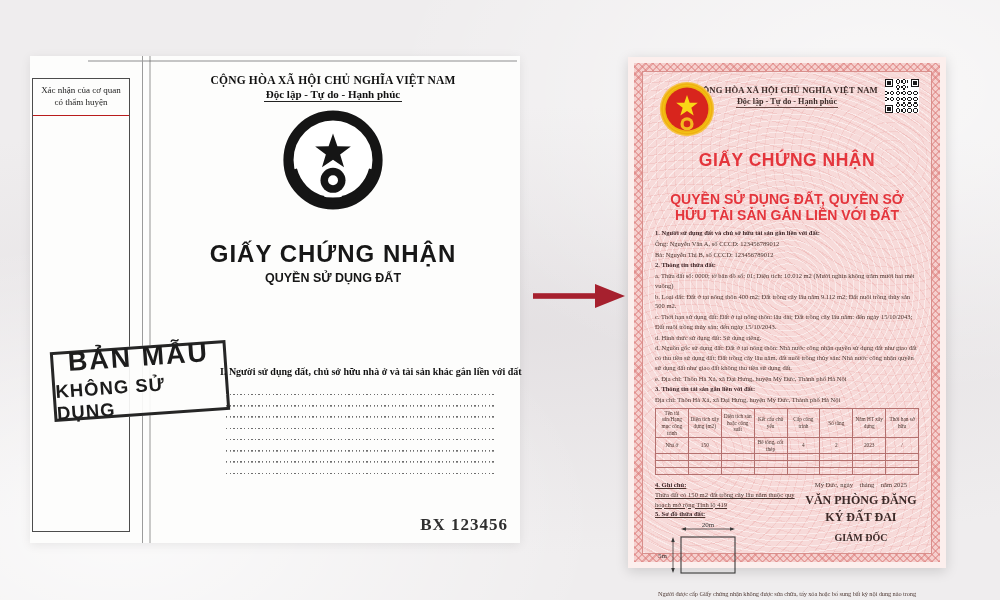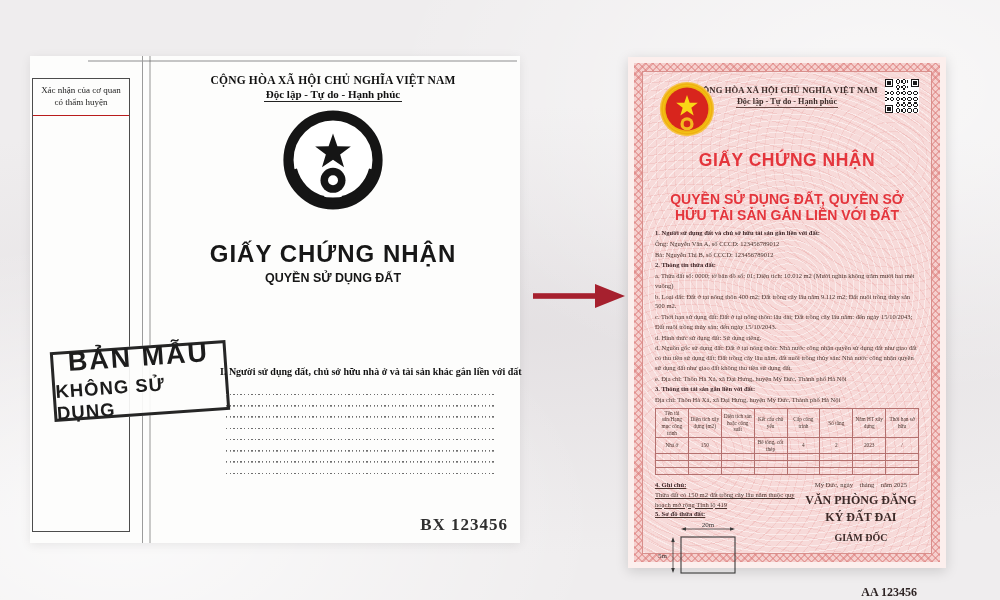"AA 123456" div.nd-serial { html: <div>AA 123456</div> -> none }
